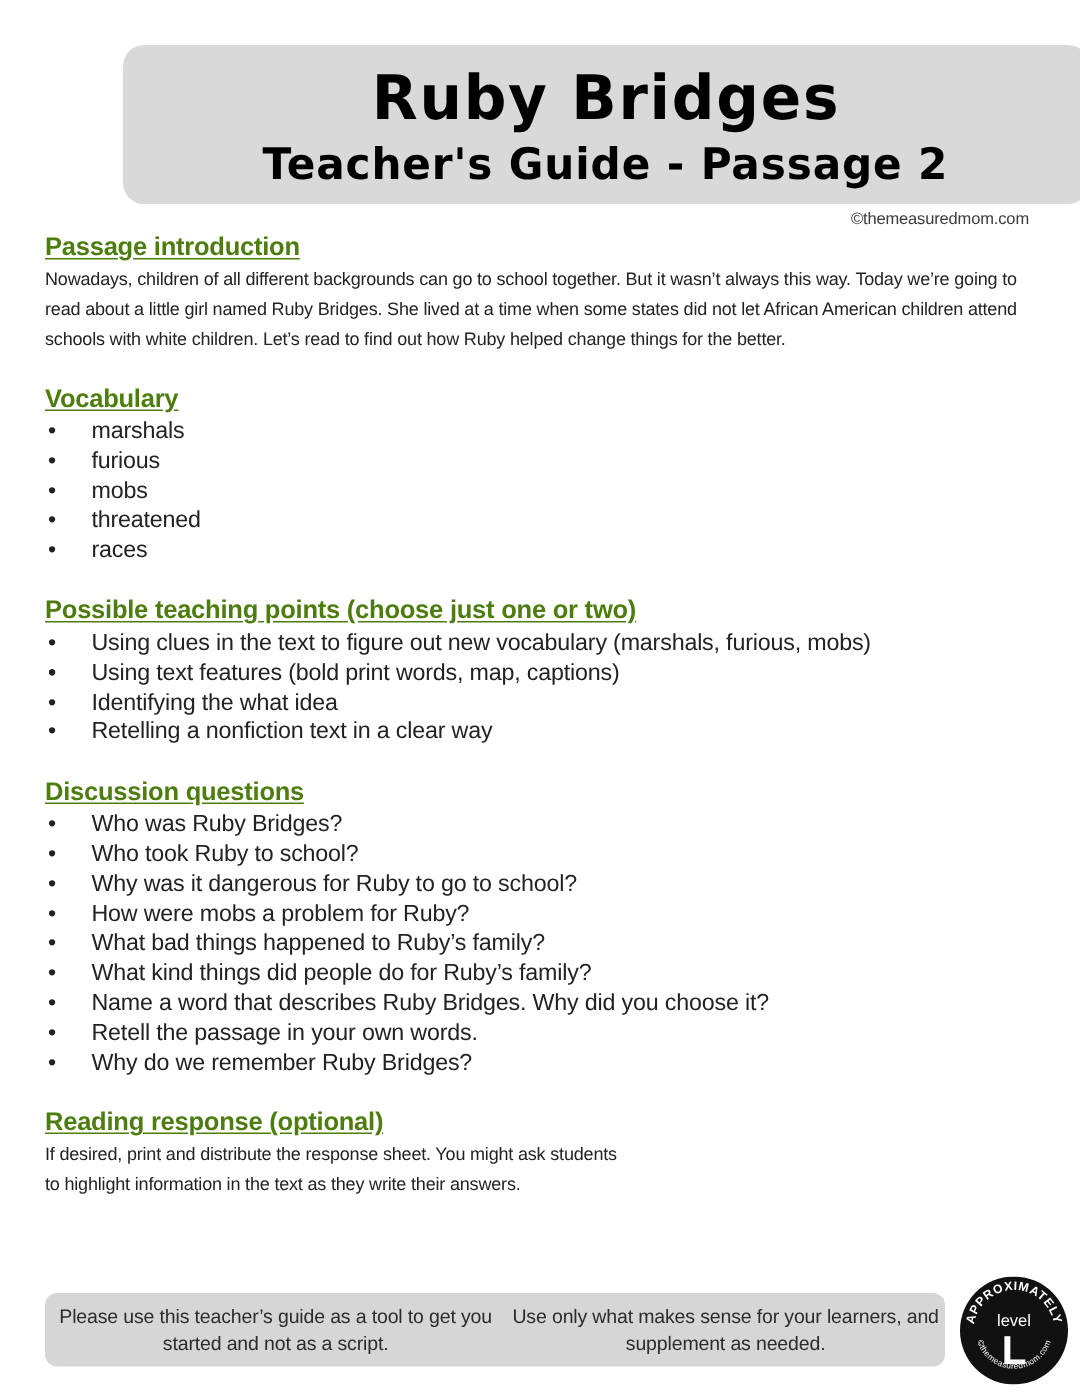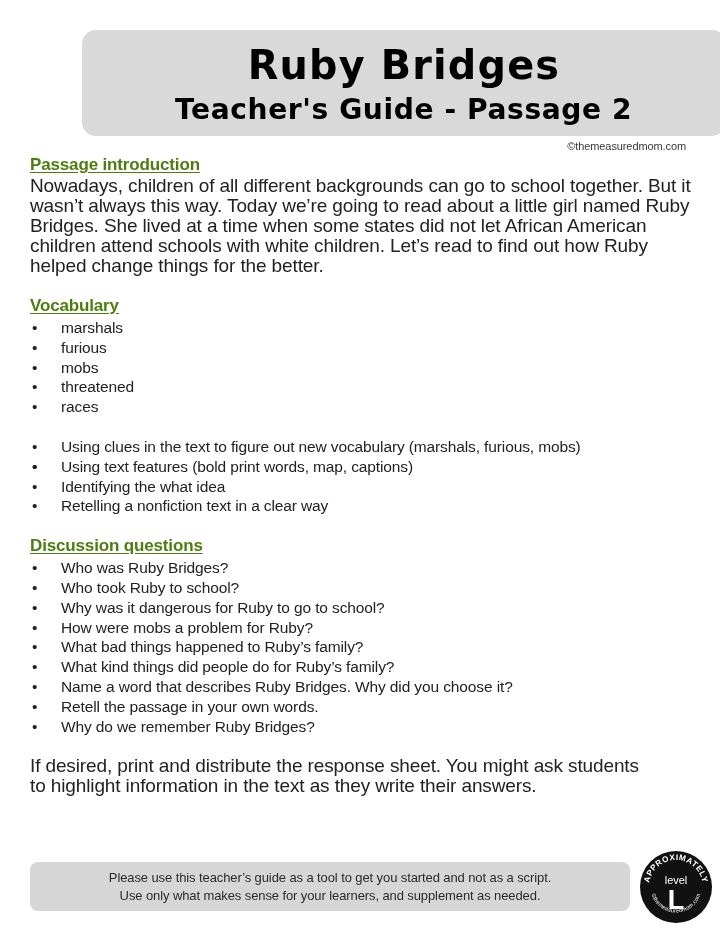"Nowadays, children of all different" .section-body { font-size: 19px -> 12px }
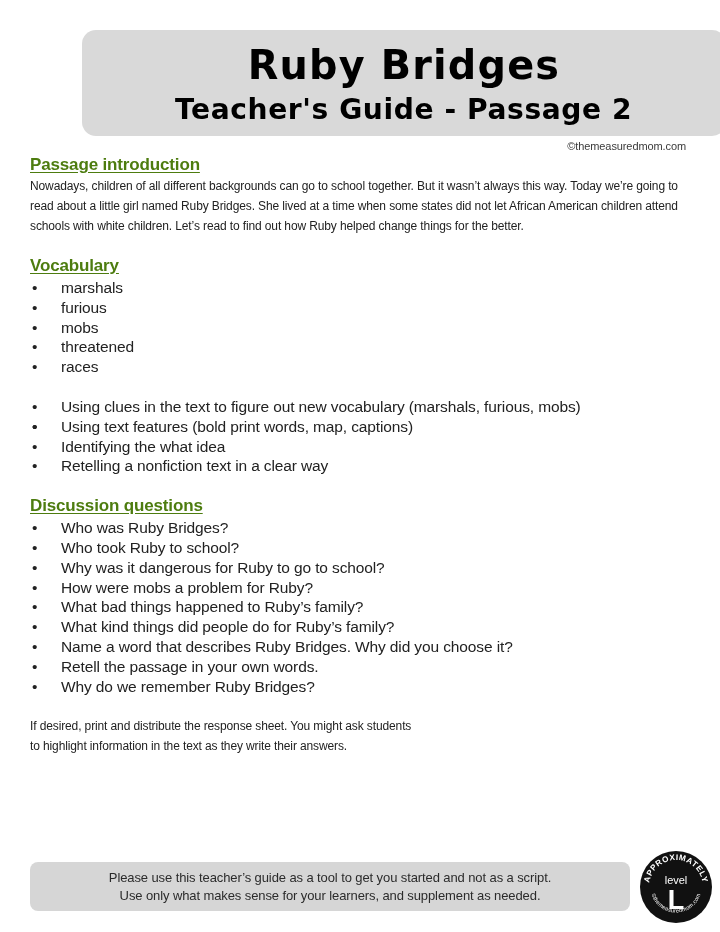"Possible teaching points (choose just" div.section-heading { html: none -> <div>Possible teaching points (choose just one or two)</div> }
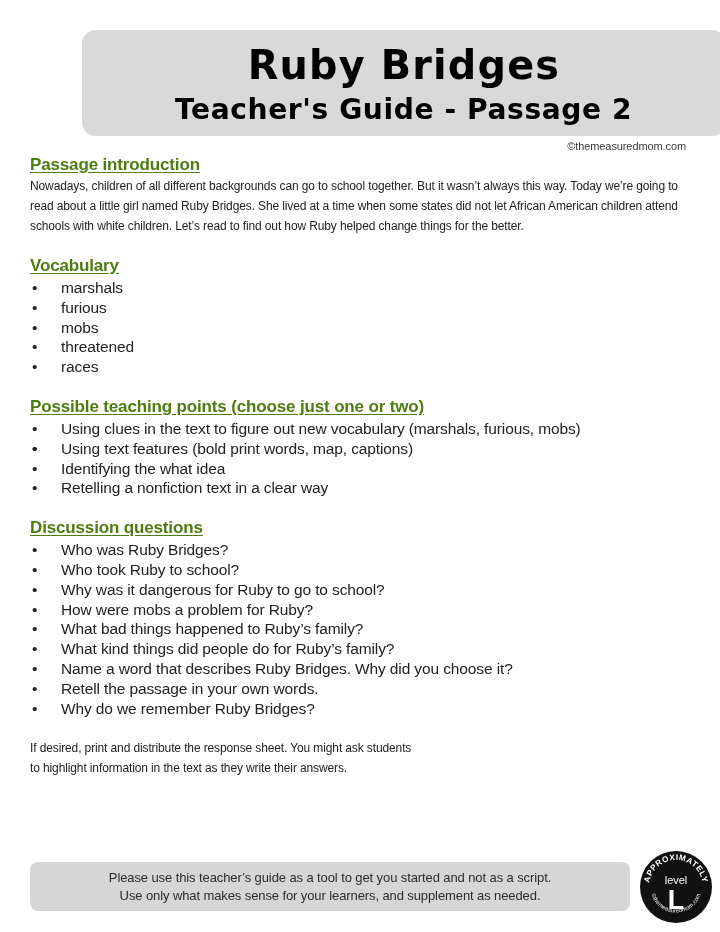"Reading response (optional)" div.section-heading { html: none -> <div>Reading response (optional)</div> }
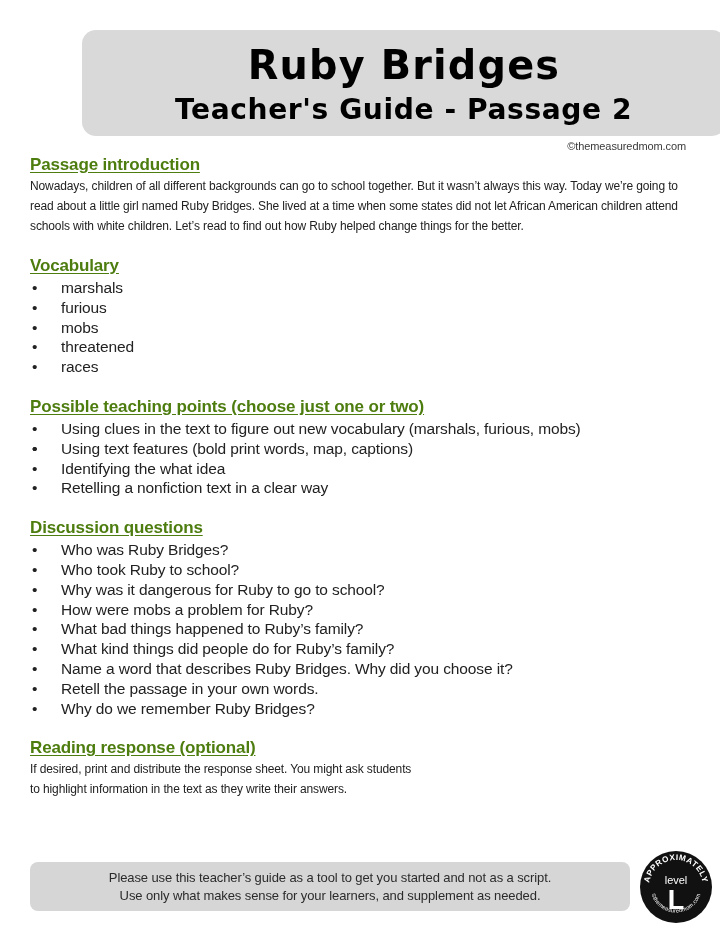"Please use this teacher’s guide" #footer-bar { flex-direction: column -> none }
